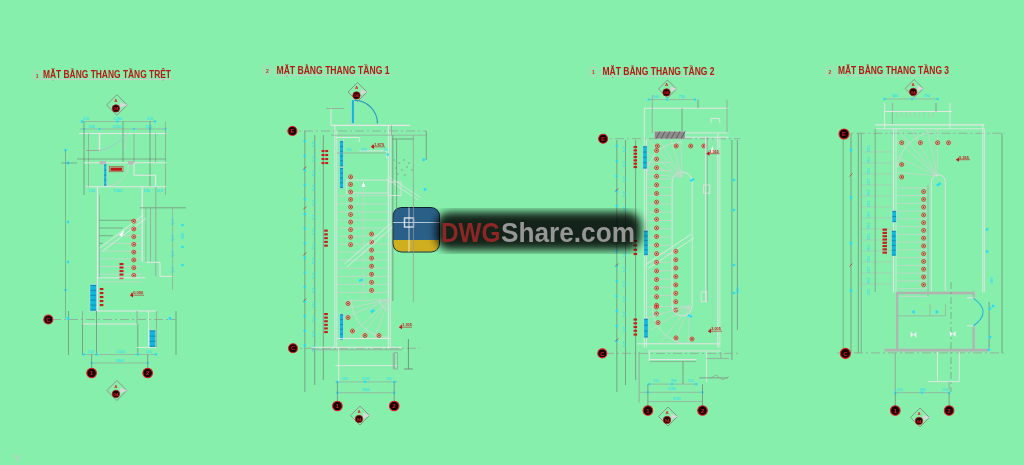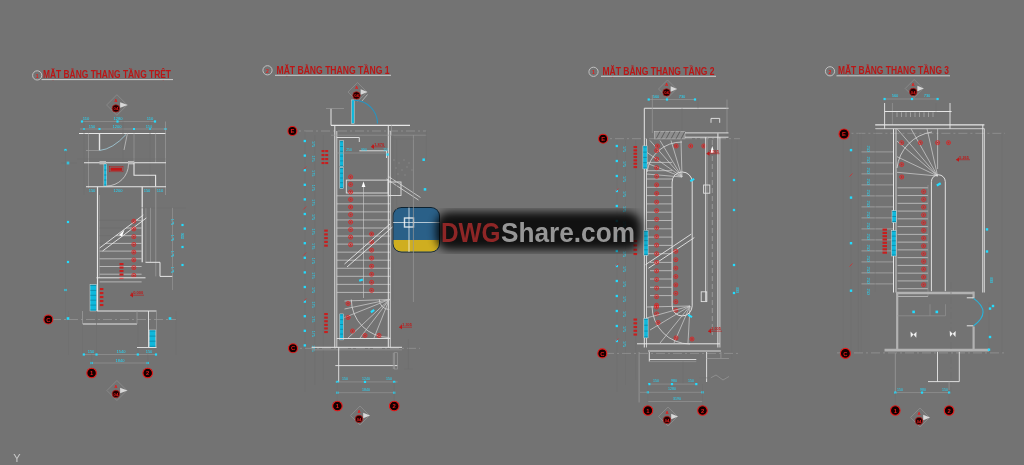"MẶT BẰNG THANG TẦNG TRỆT" #cv { background: #737373 -> #86efac }
